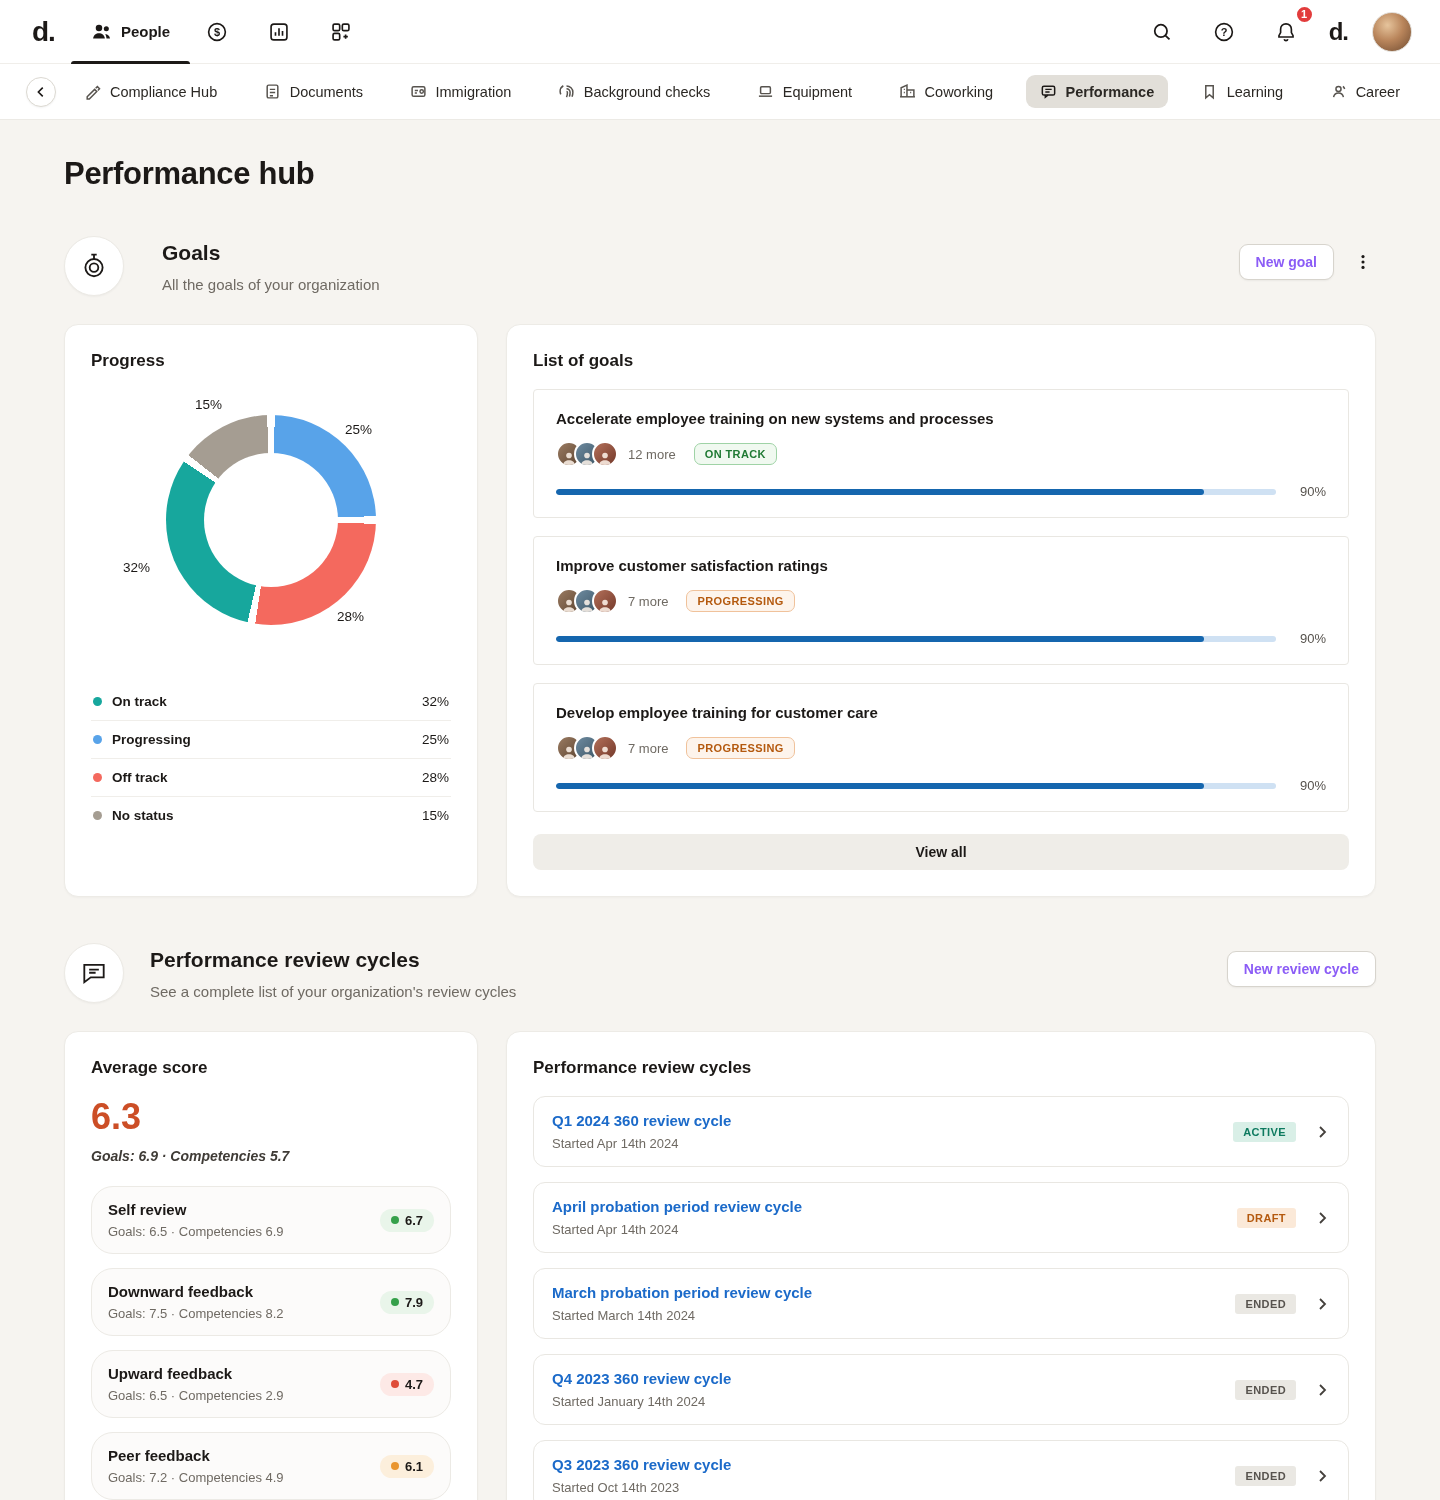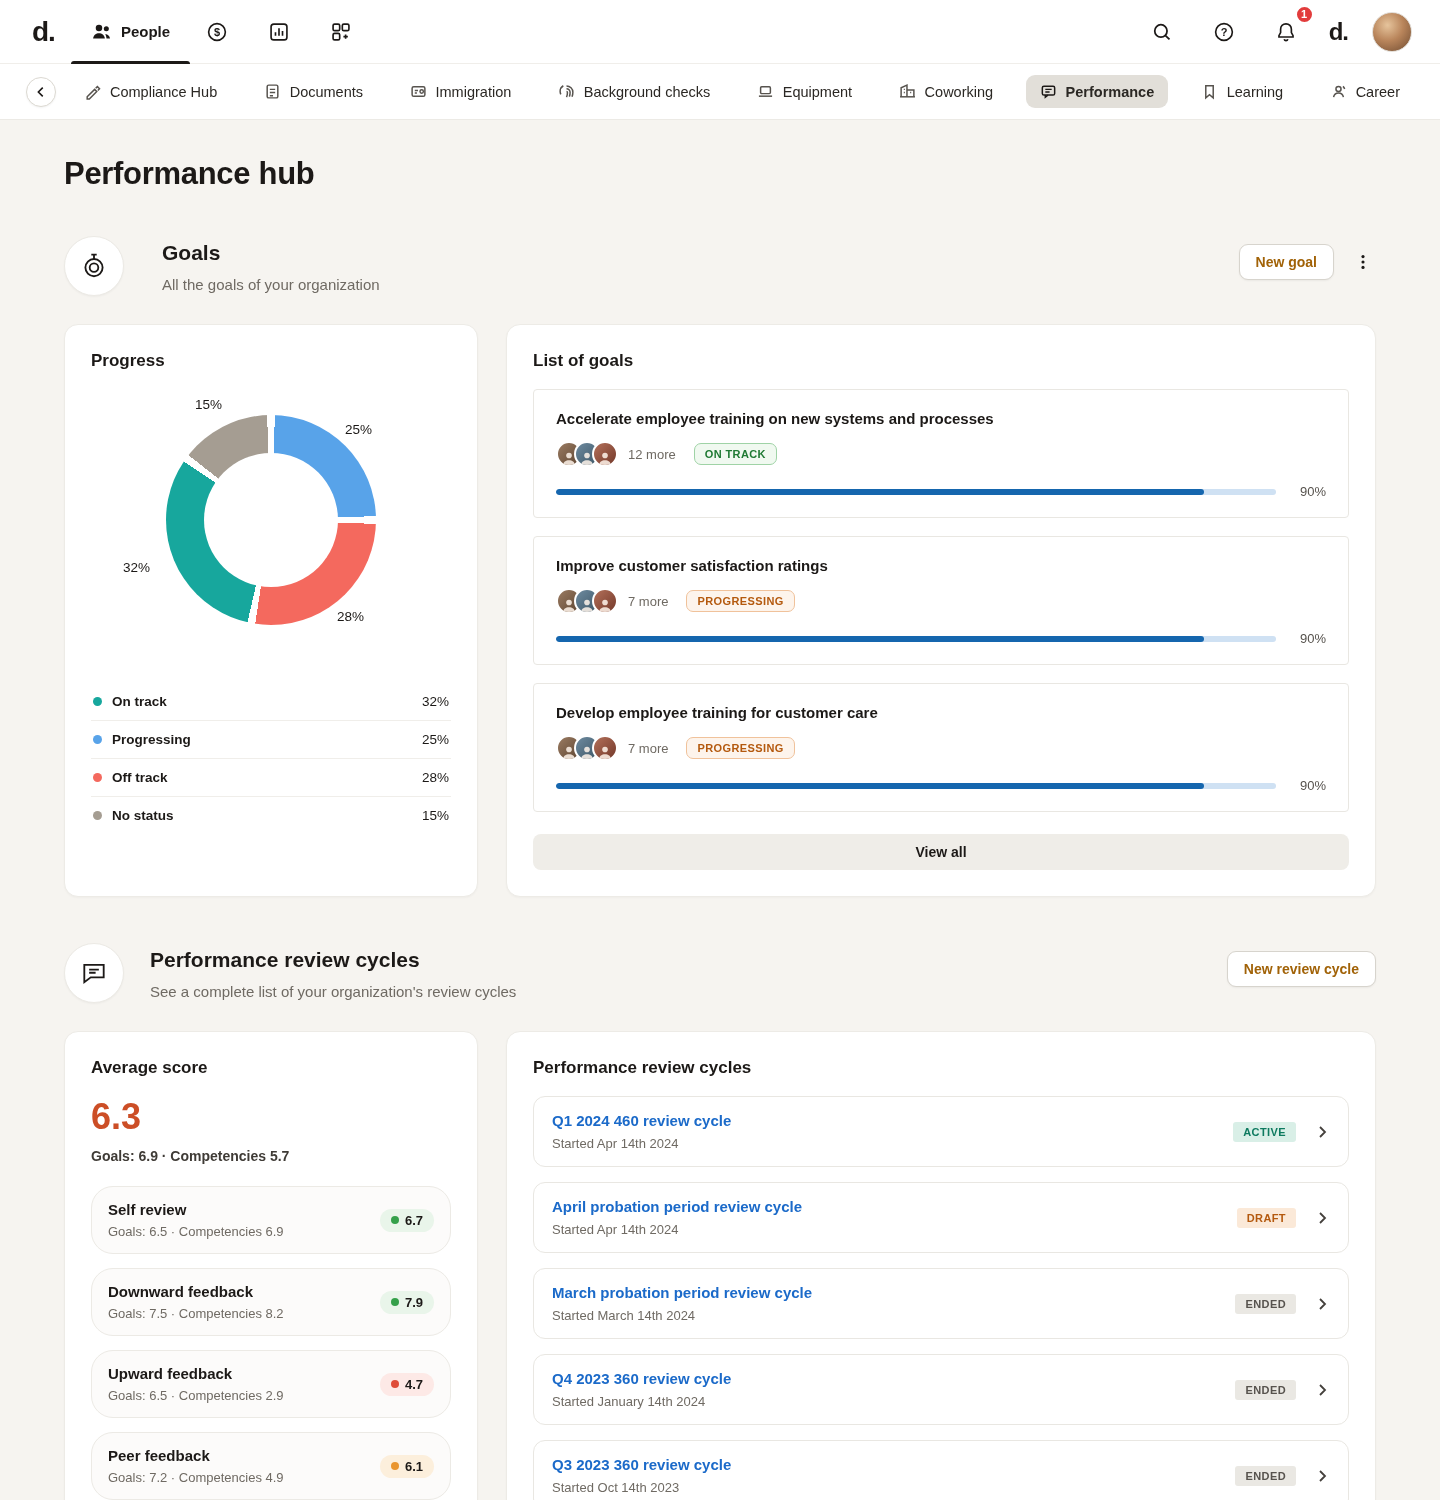"New goal" .btn-secondary { color: #a16207 -> #8b5cf6 }
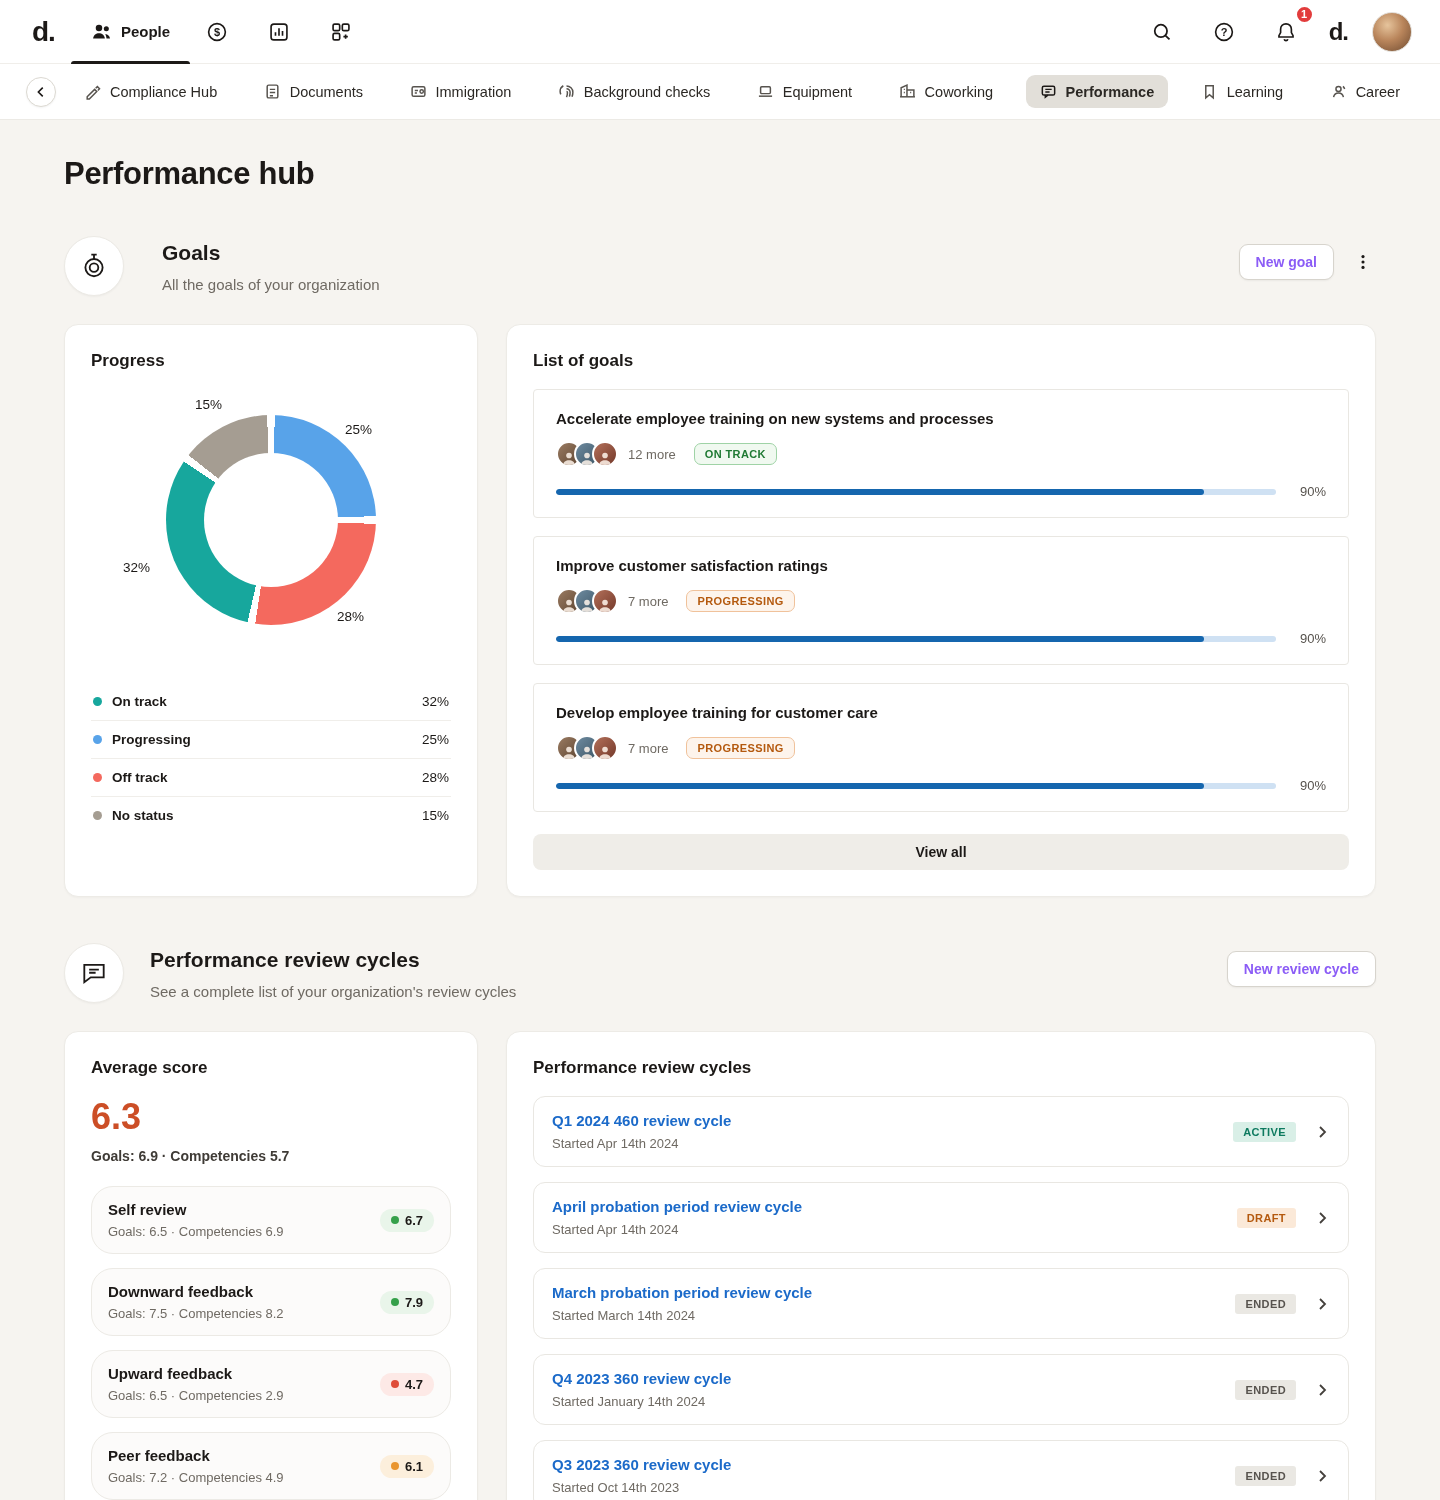"Q1 2024 460 review cycle" div.cycle-title { text: 2024 460 -> 2024 360 }
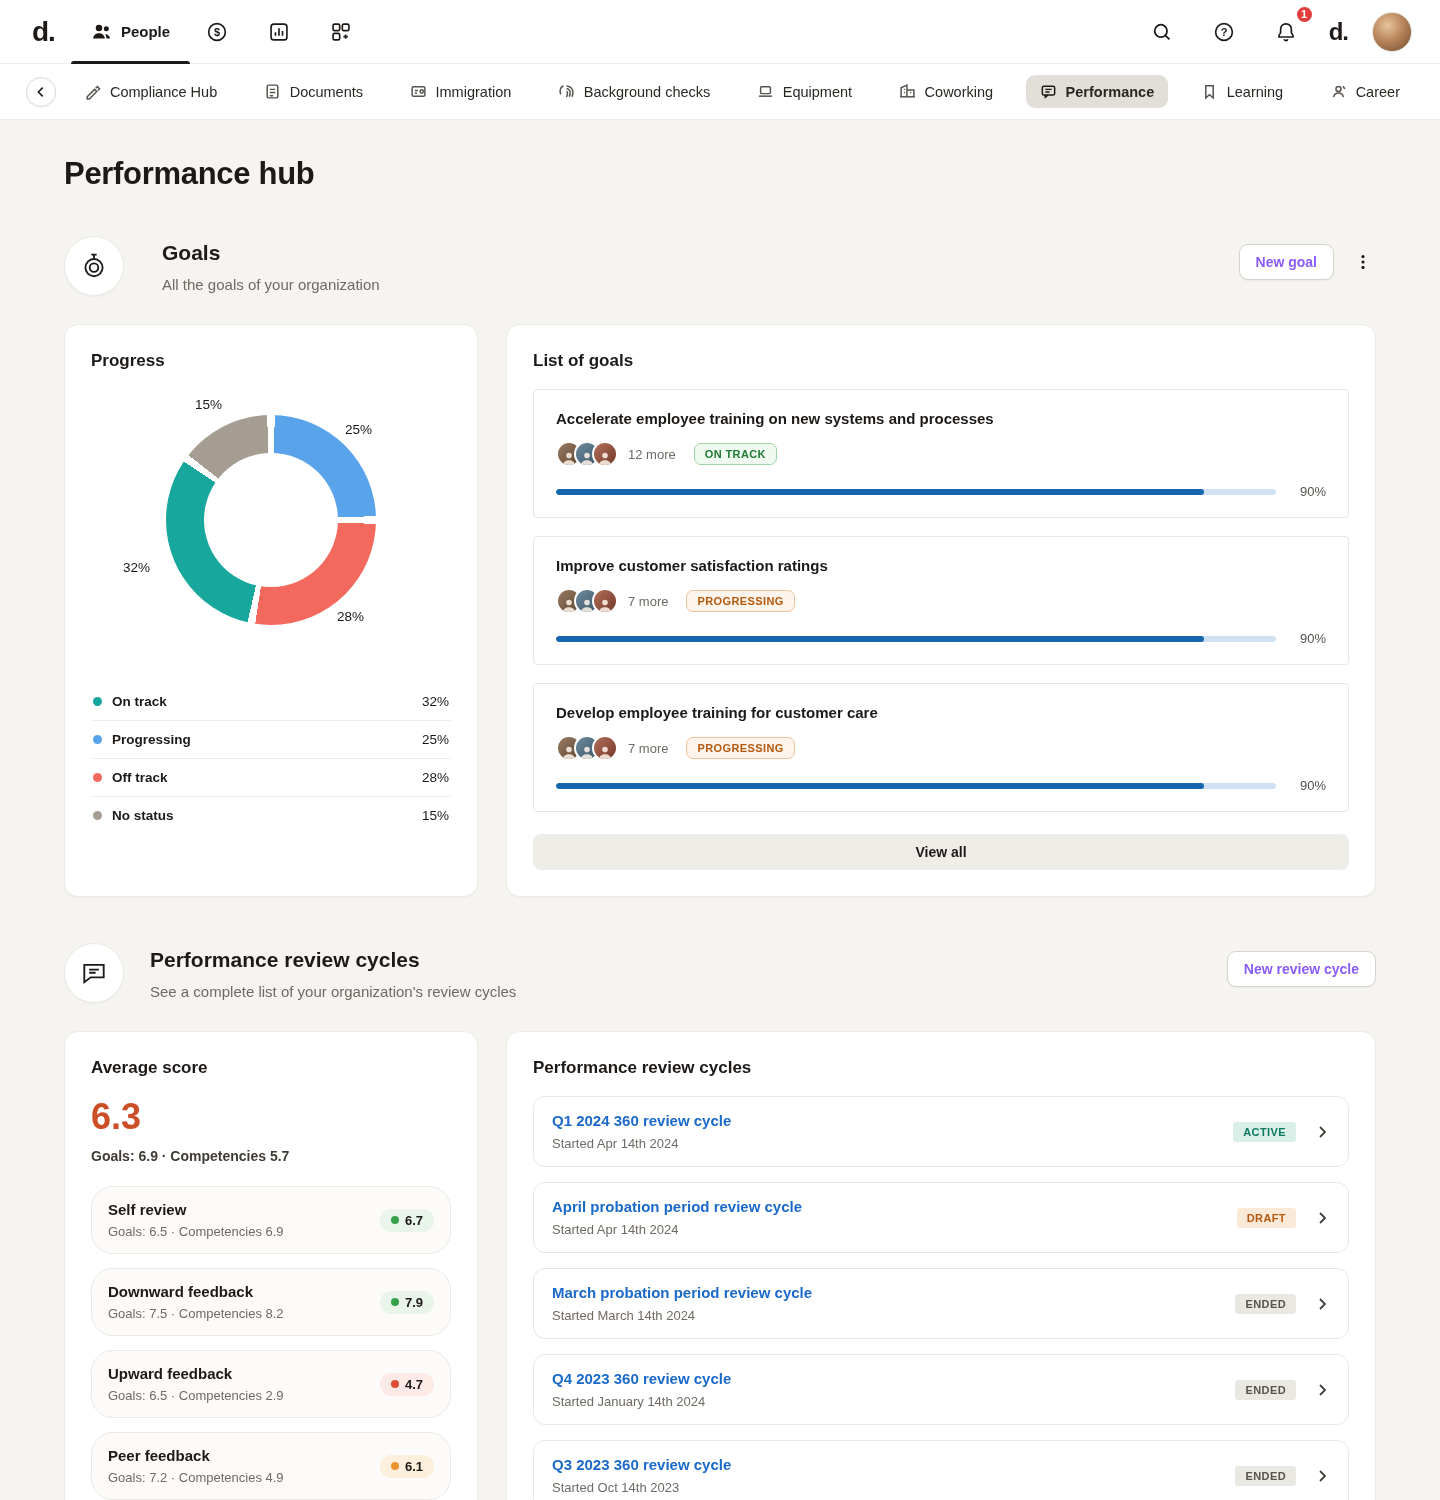"Goals: 6.9 · Competencies 5.7" .score-summary { font-style: none -> italic }
